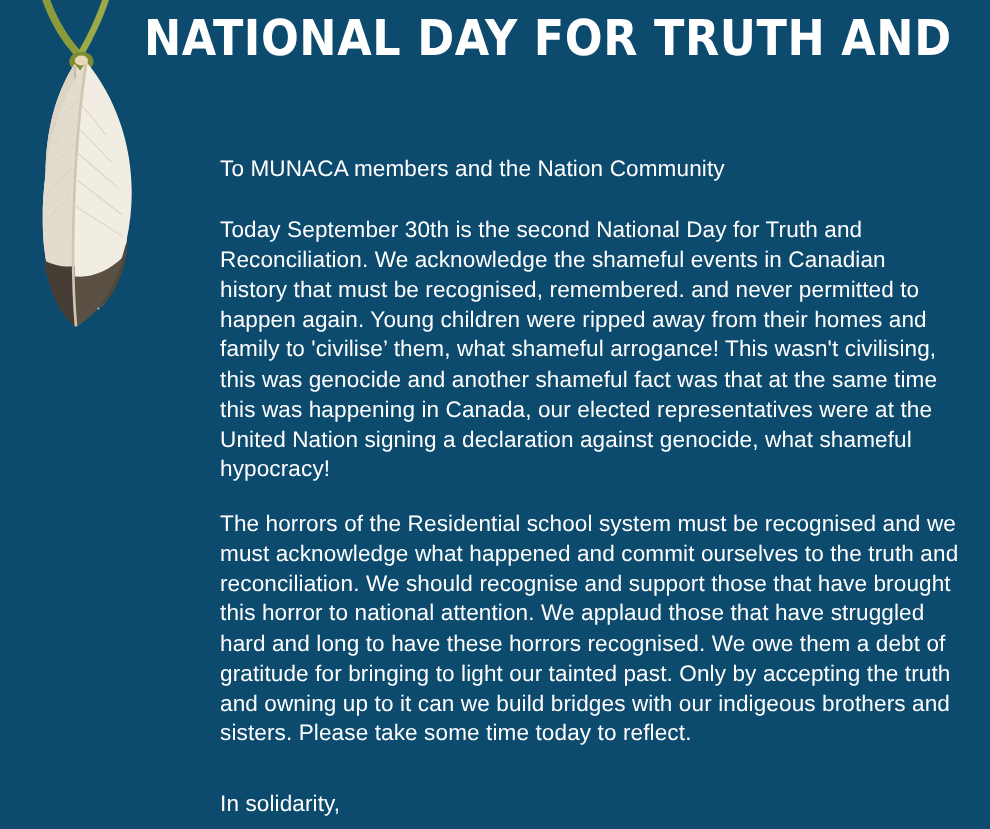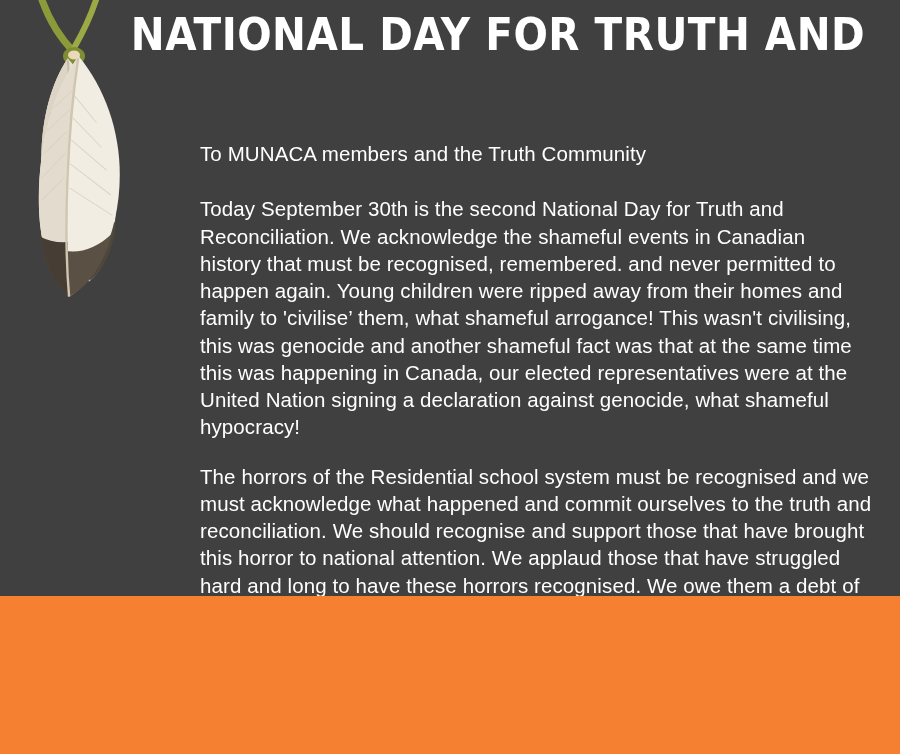"NATIONAL DAY FOR TRUTH AND" .poster { background: #404040 -> #0c4a6e; height: 596px -> 754px }
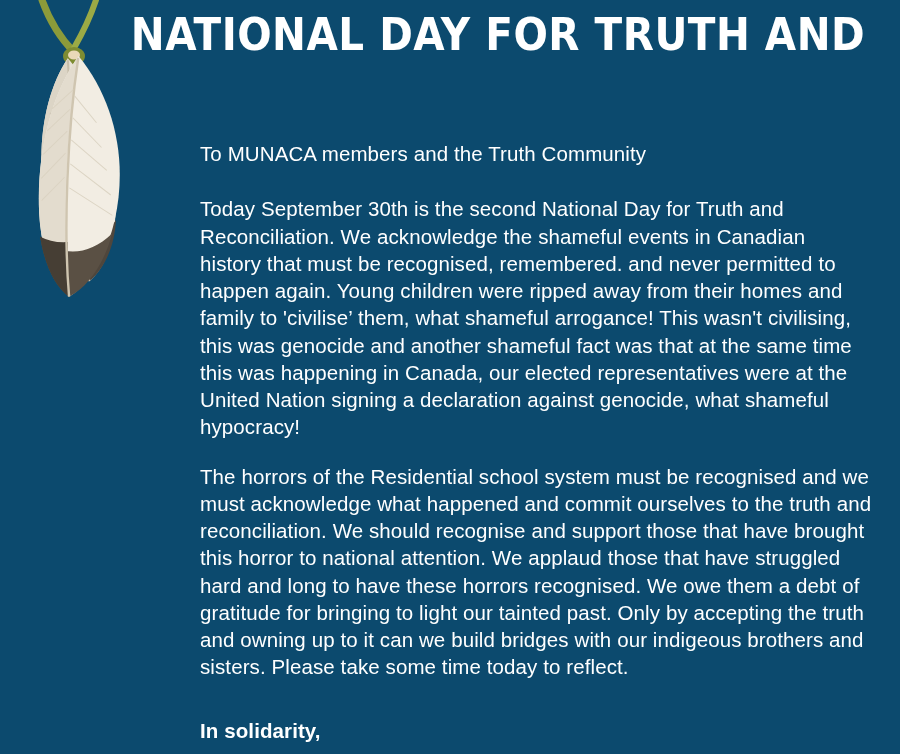"To MUNACA members and the" p.para { text: Truth -> Nation }
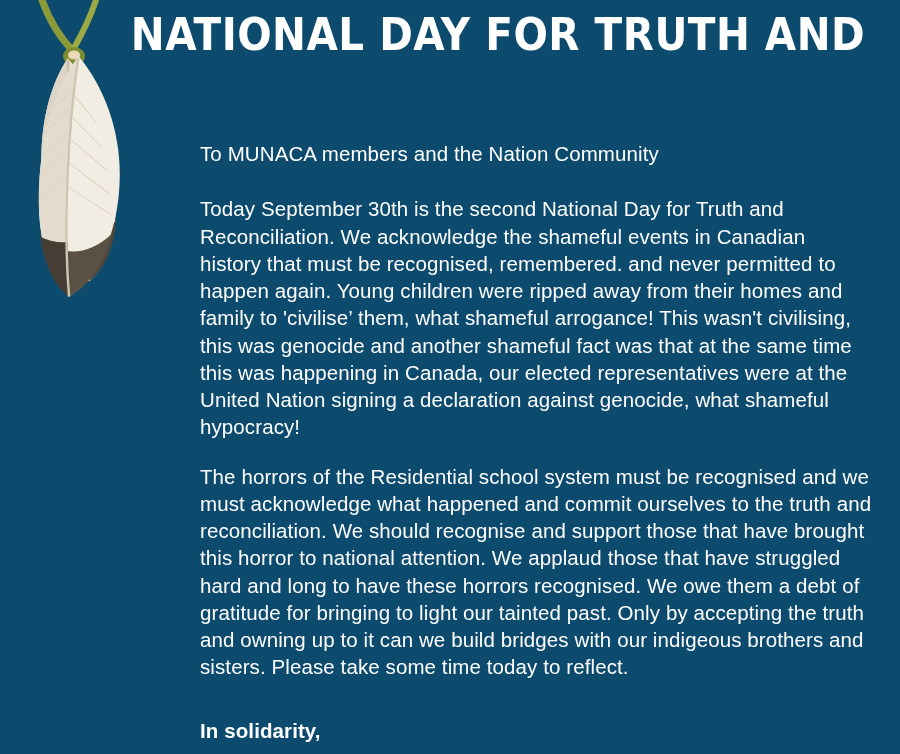"In solidarity," .para.signoff { font-weight: bold -> none }
